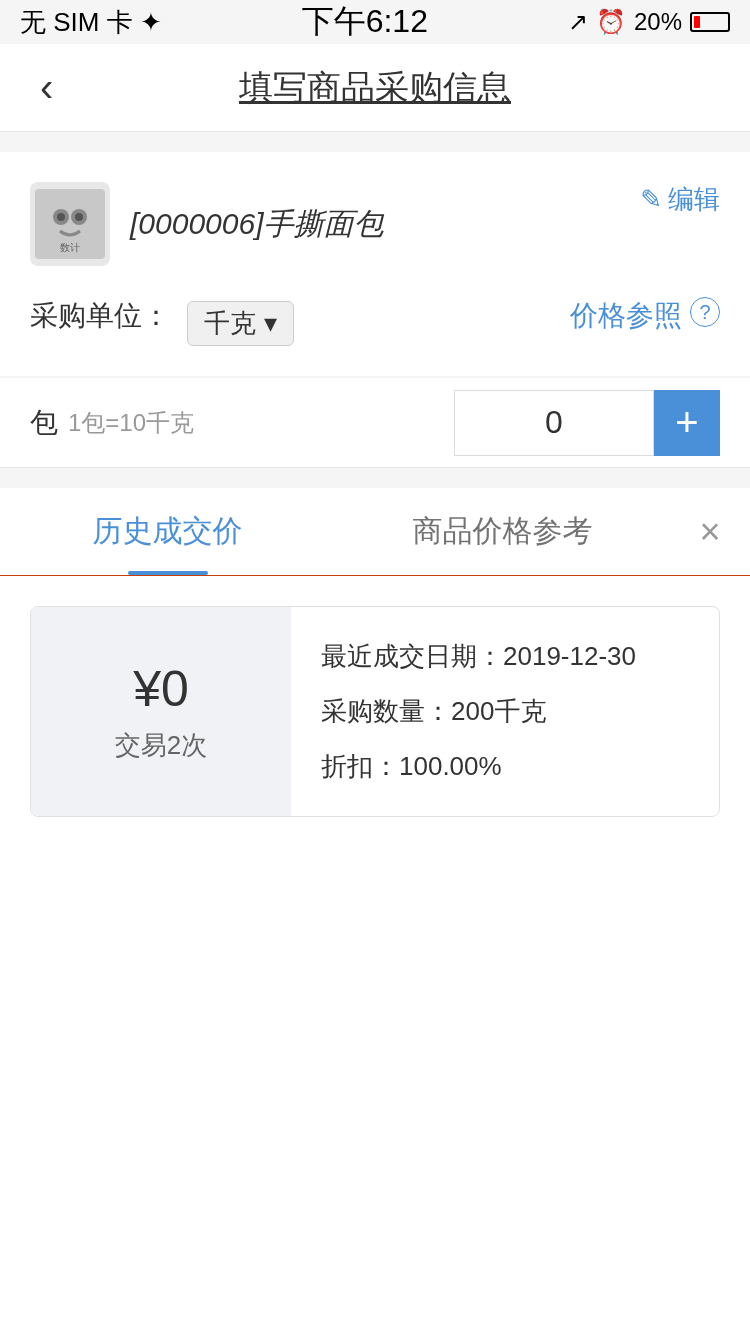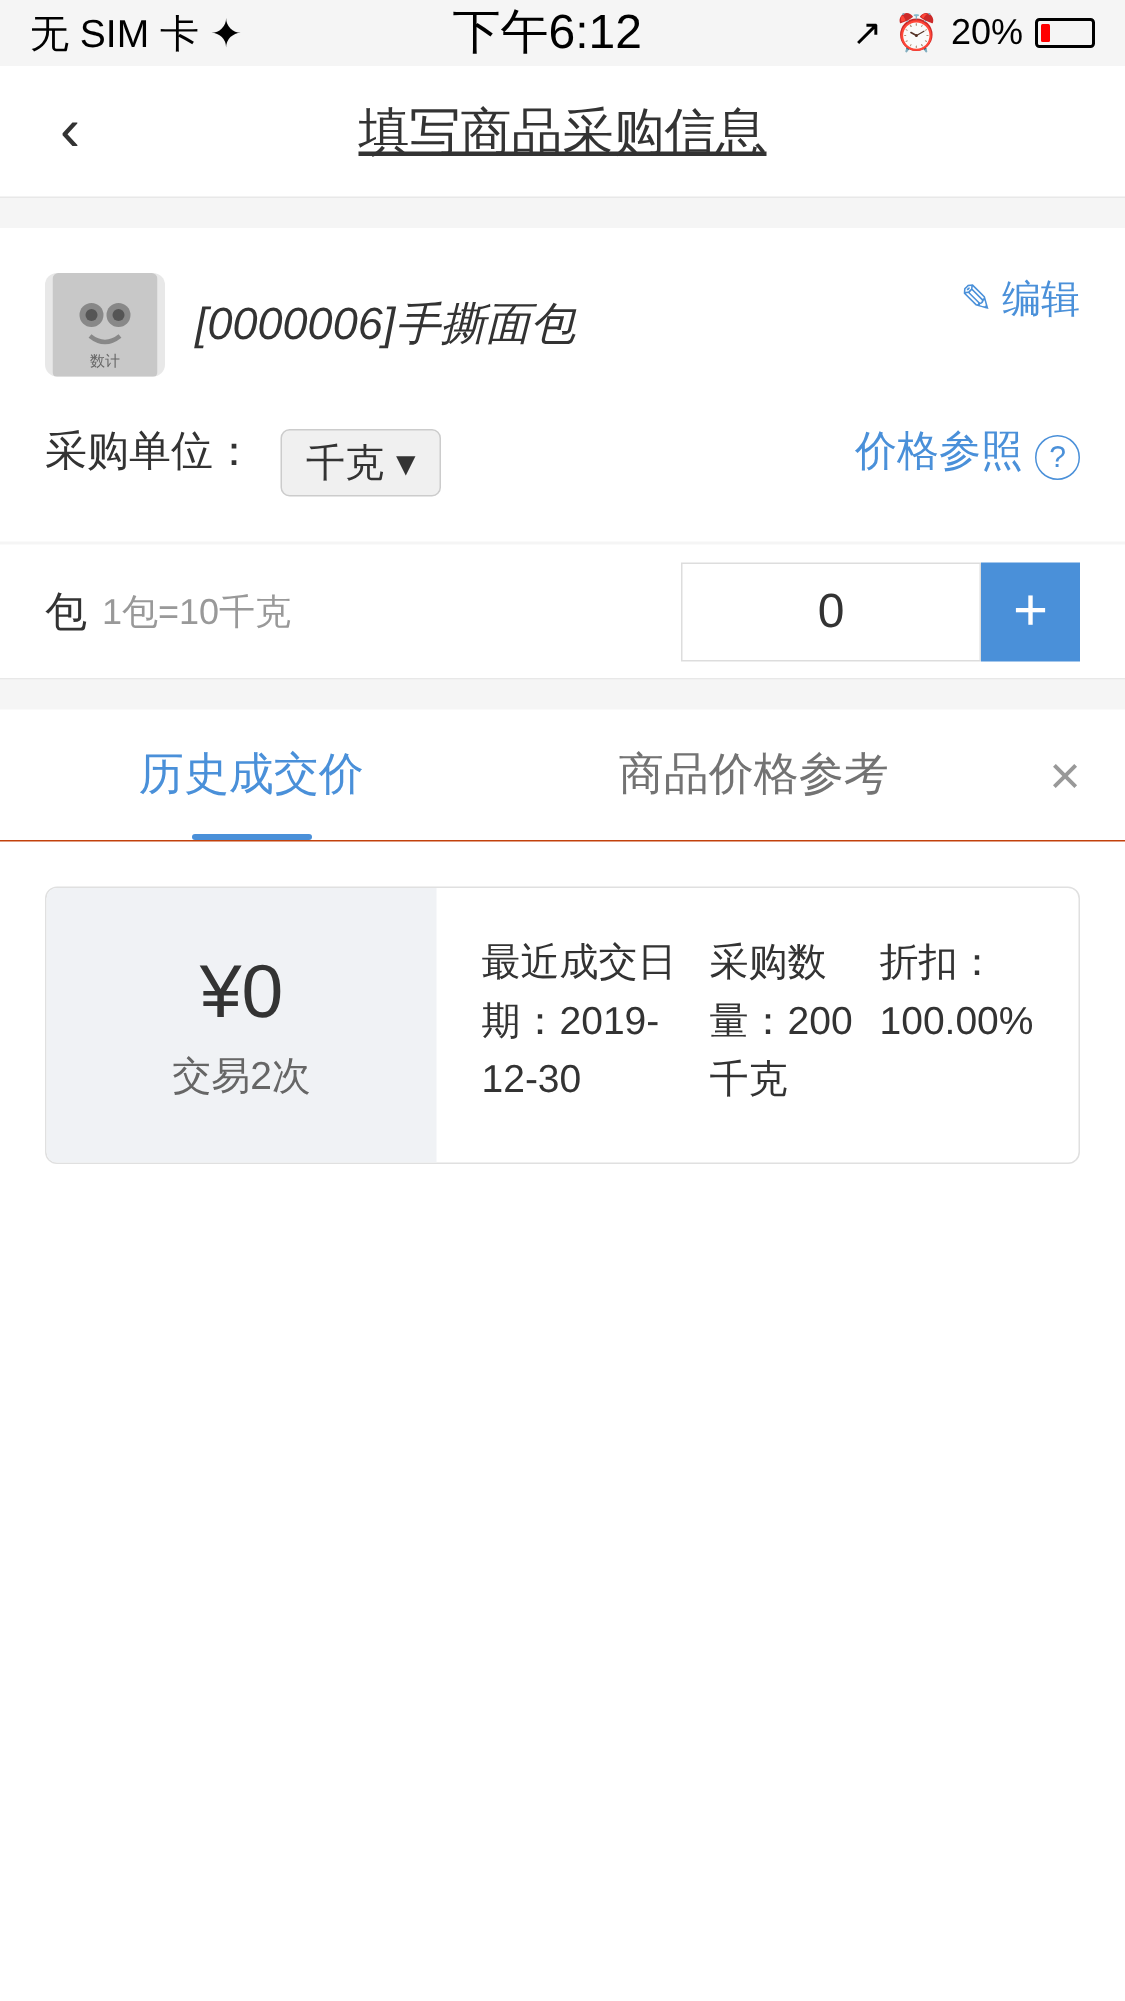"数计" .product-icon { height: 69px -> 84px }
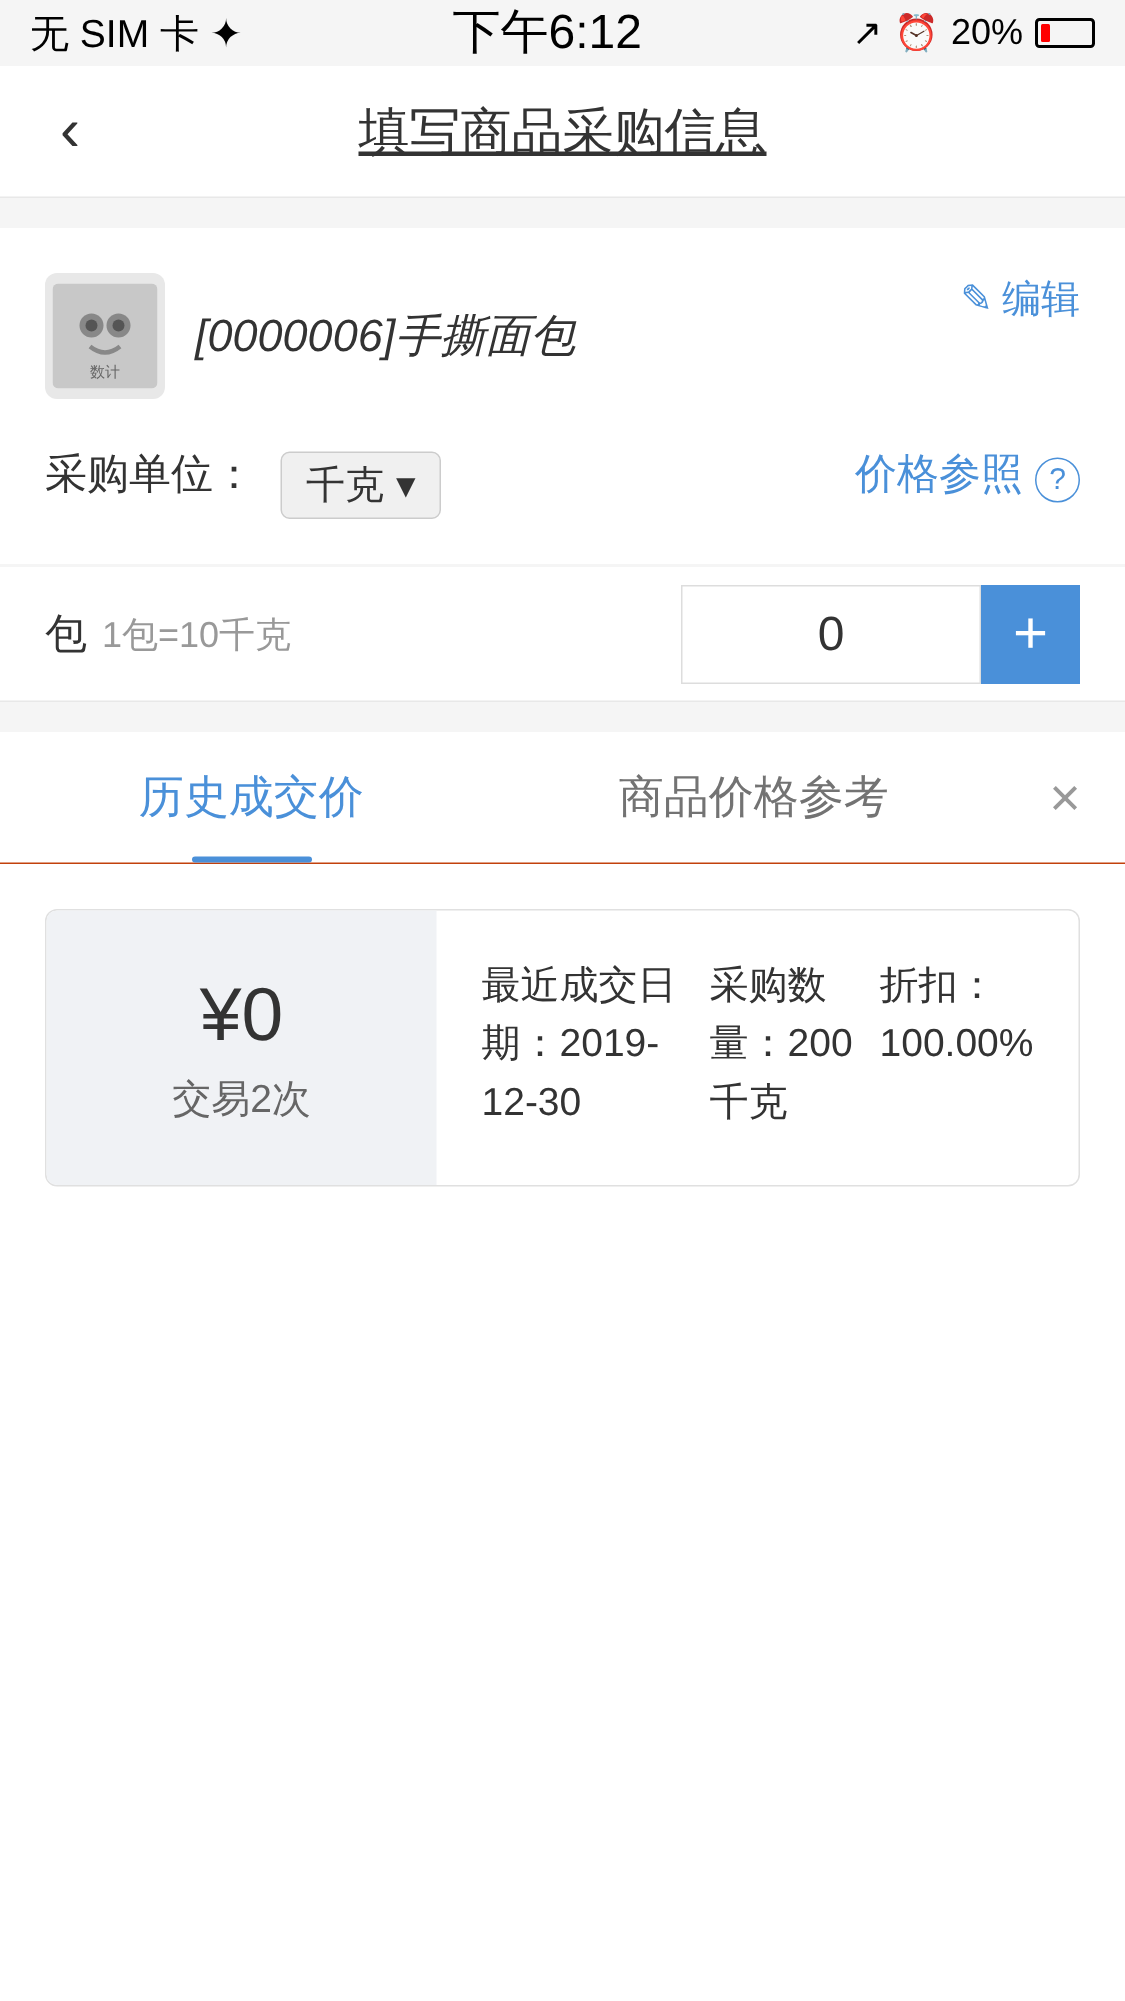"价格参照" .price-ref { align-items: flex-end -> flex-start }
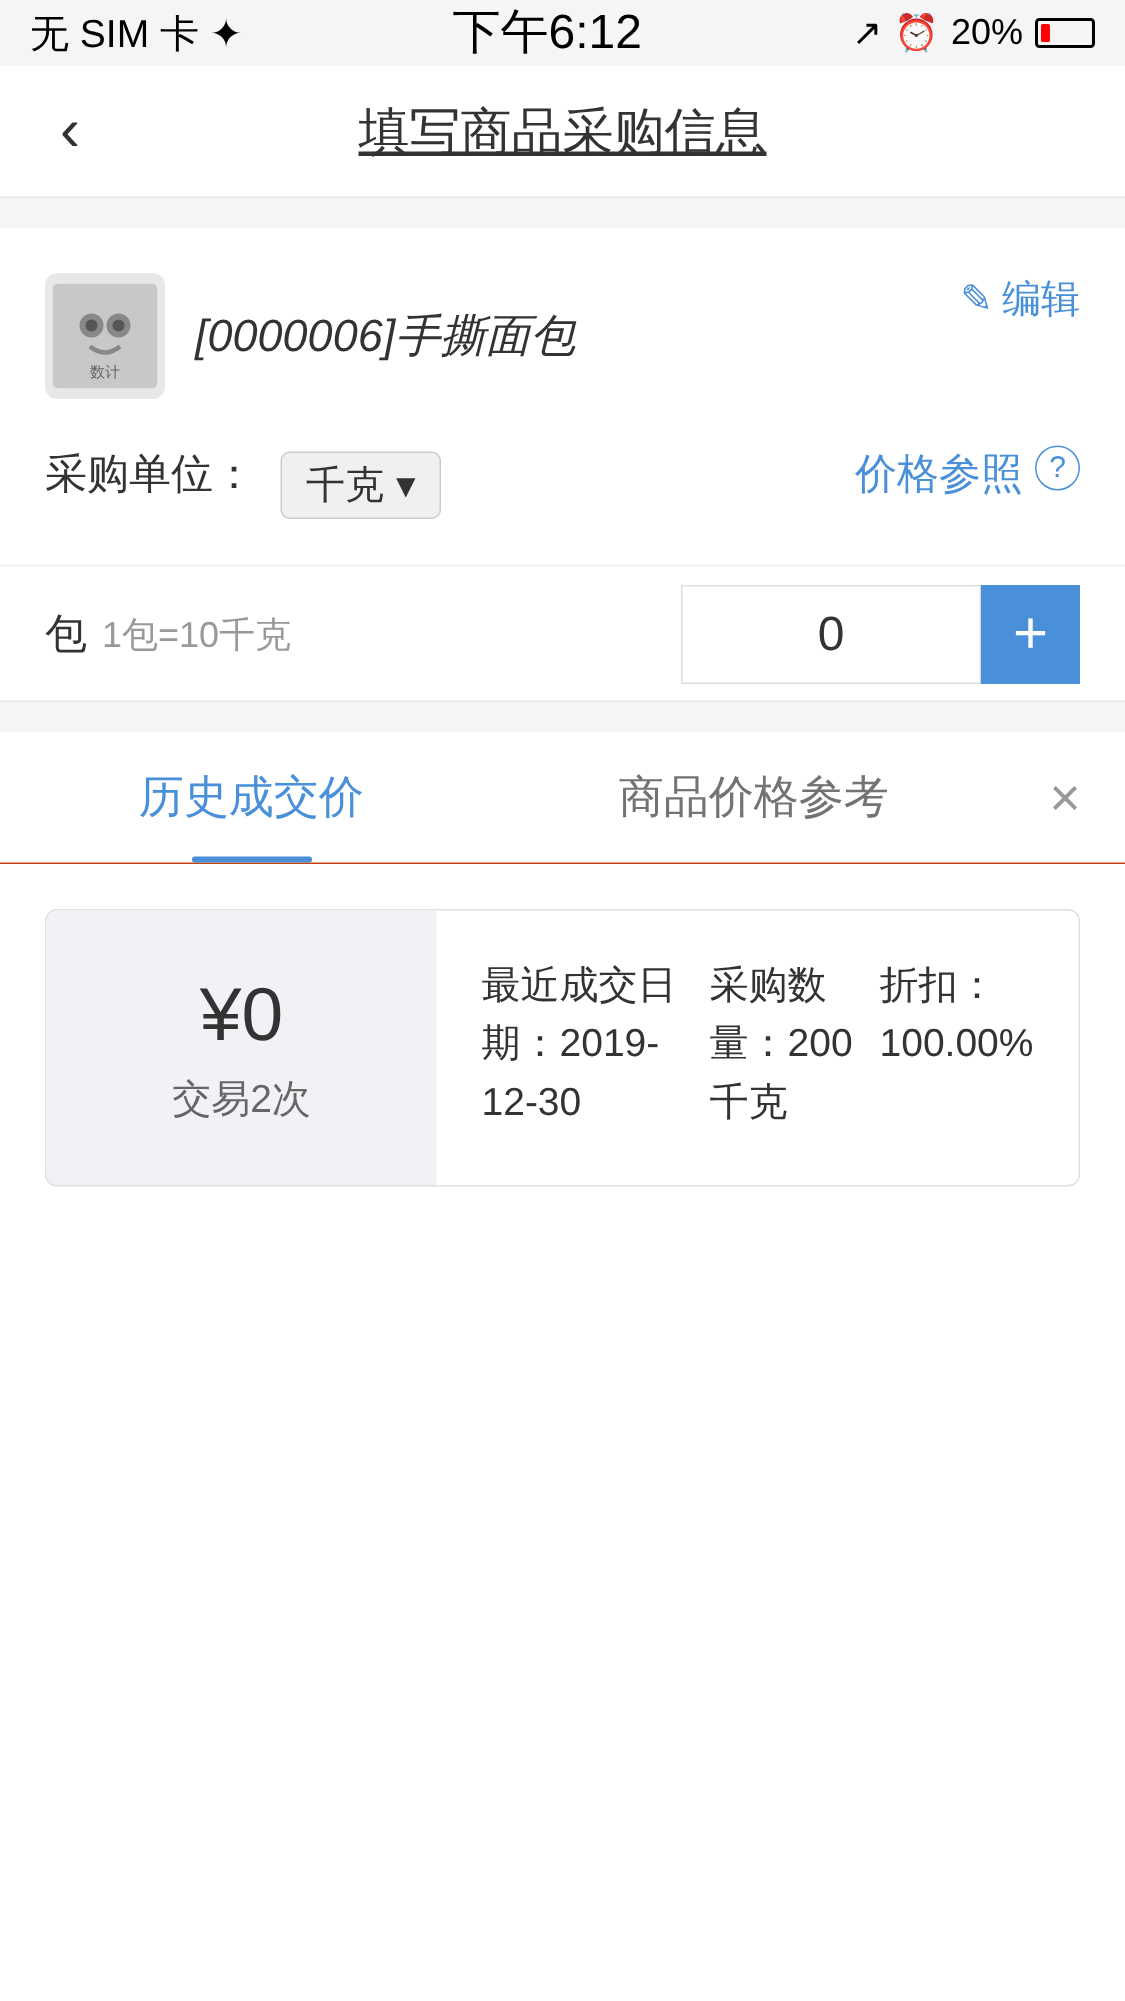"最近成交日期：2019-12-30" .history-right { flex-direction: row -> column }
